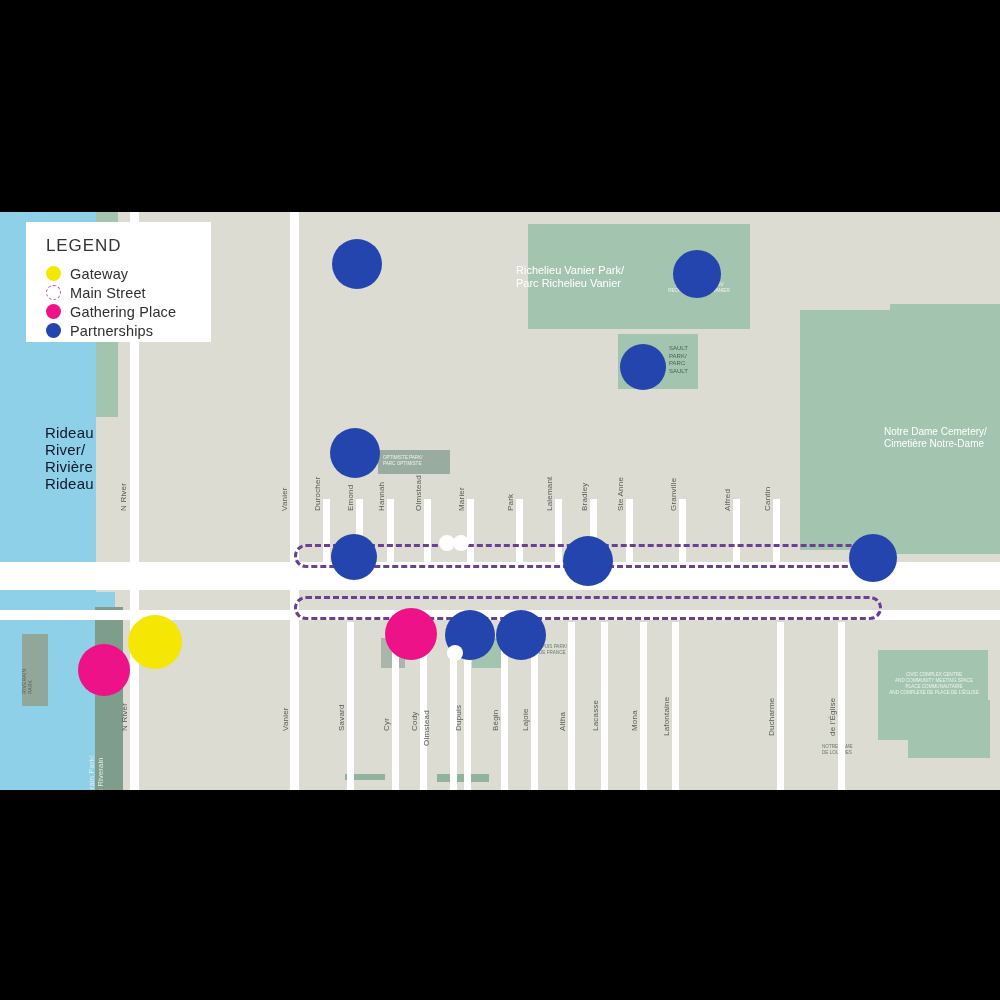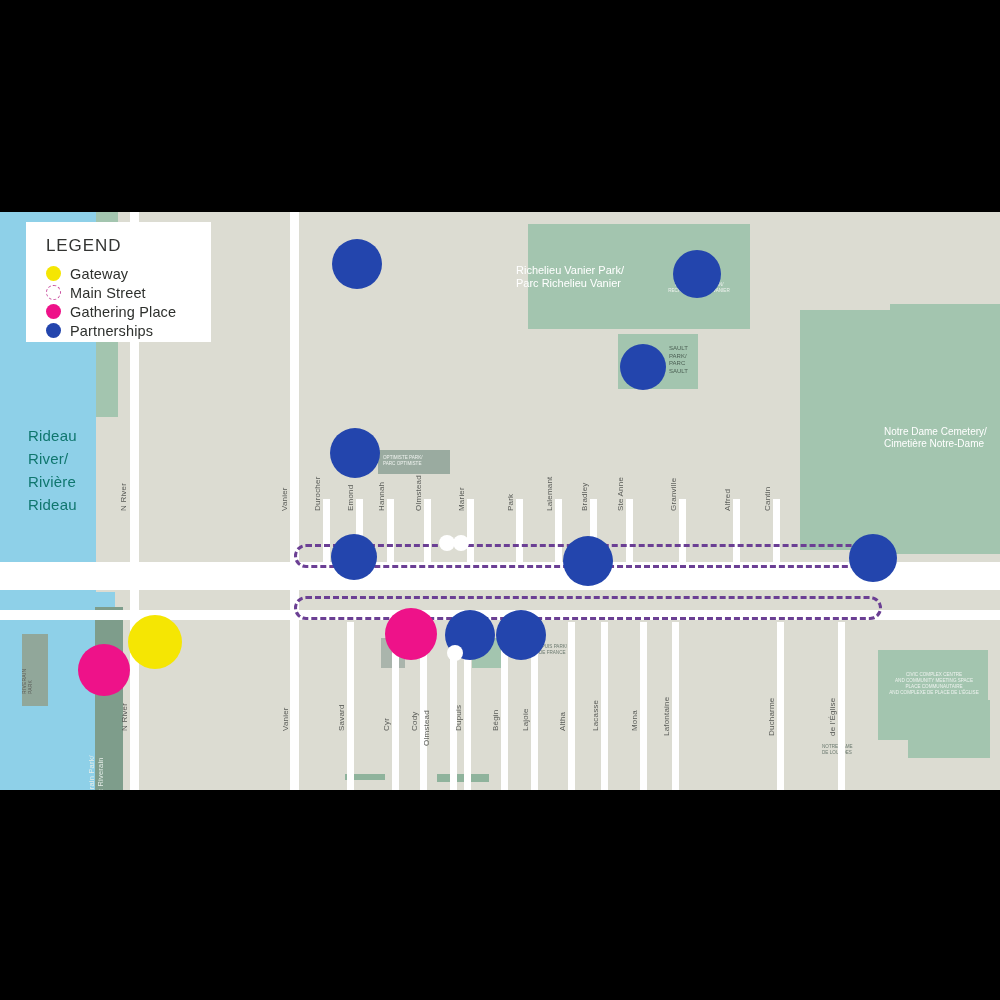"Rideau" .water-label { color: #0f766e -> #0f172a; line-height: 23px -> 17px; margin-left: none -> 17px }
